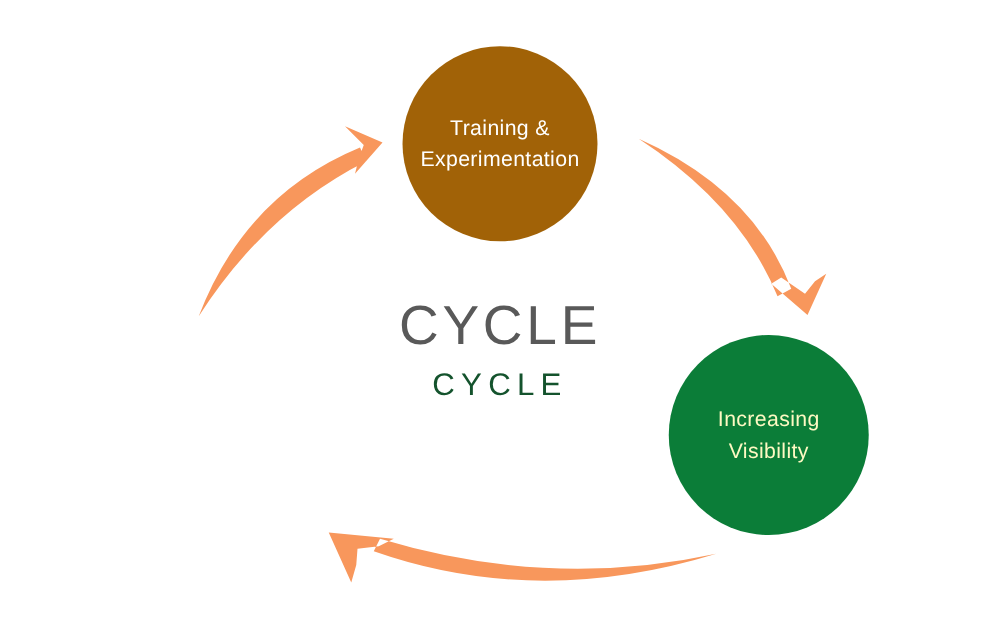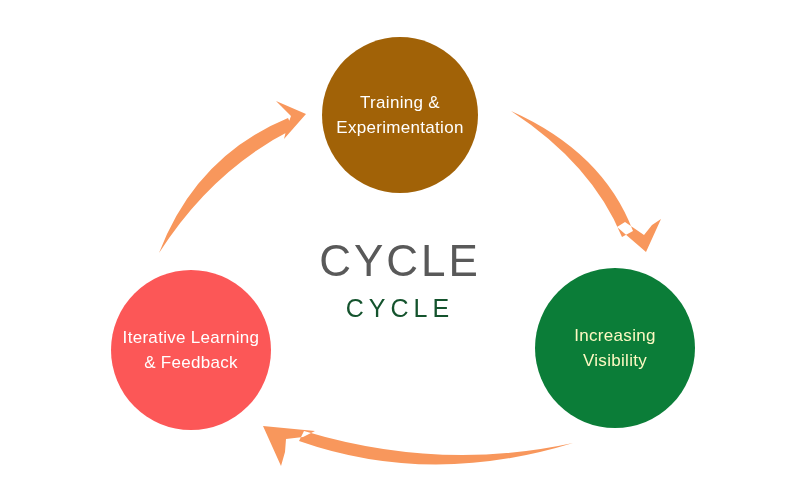"Iterative Learning" div.node { html: <div> <span>Iterative Learning &amp; Feedback</span> </div> -> none }
